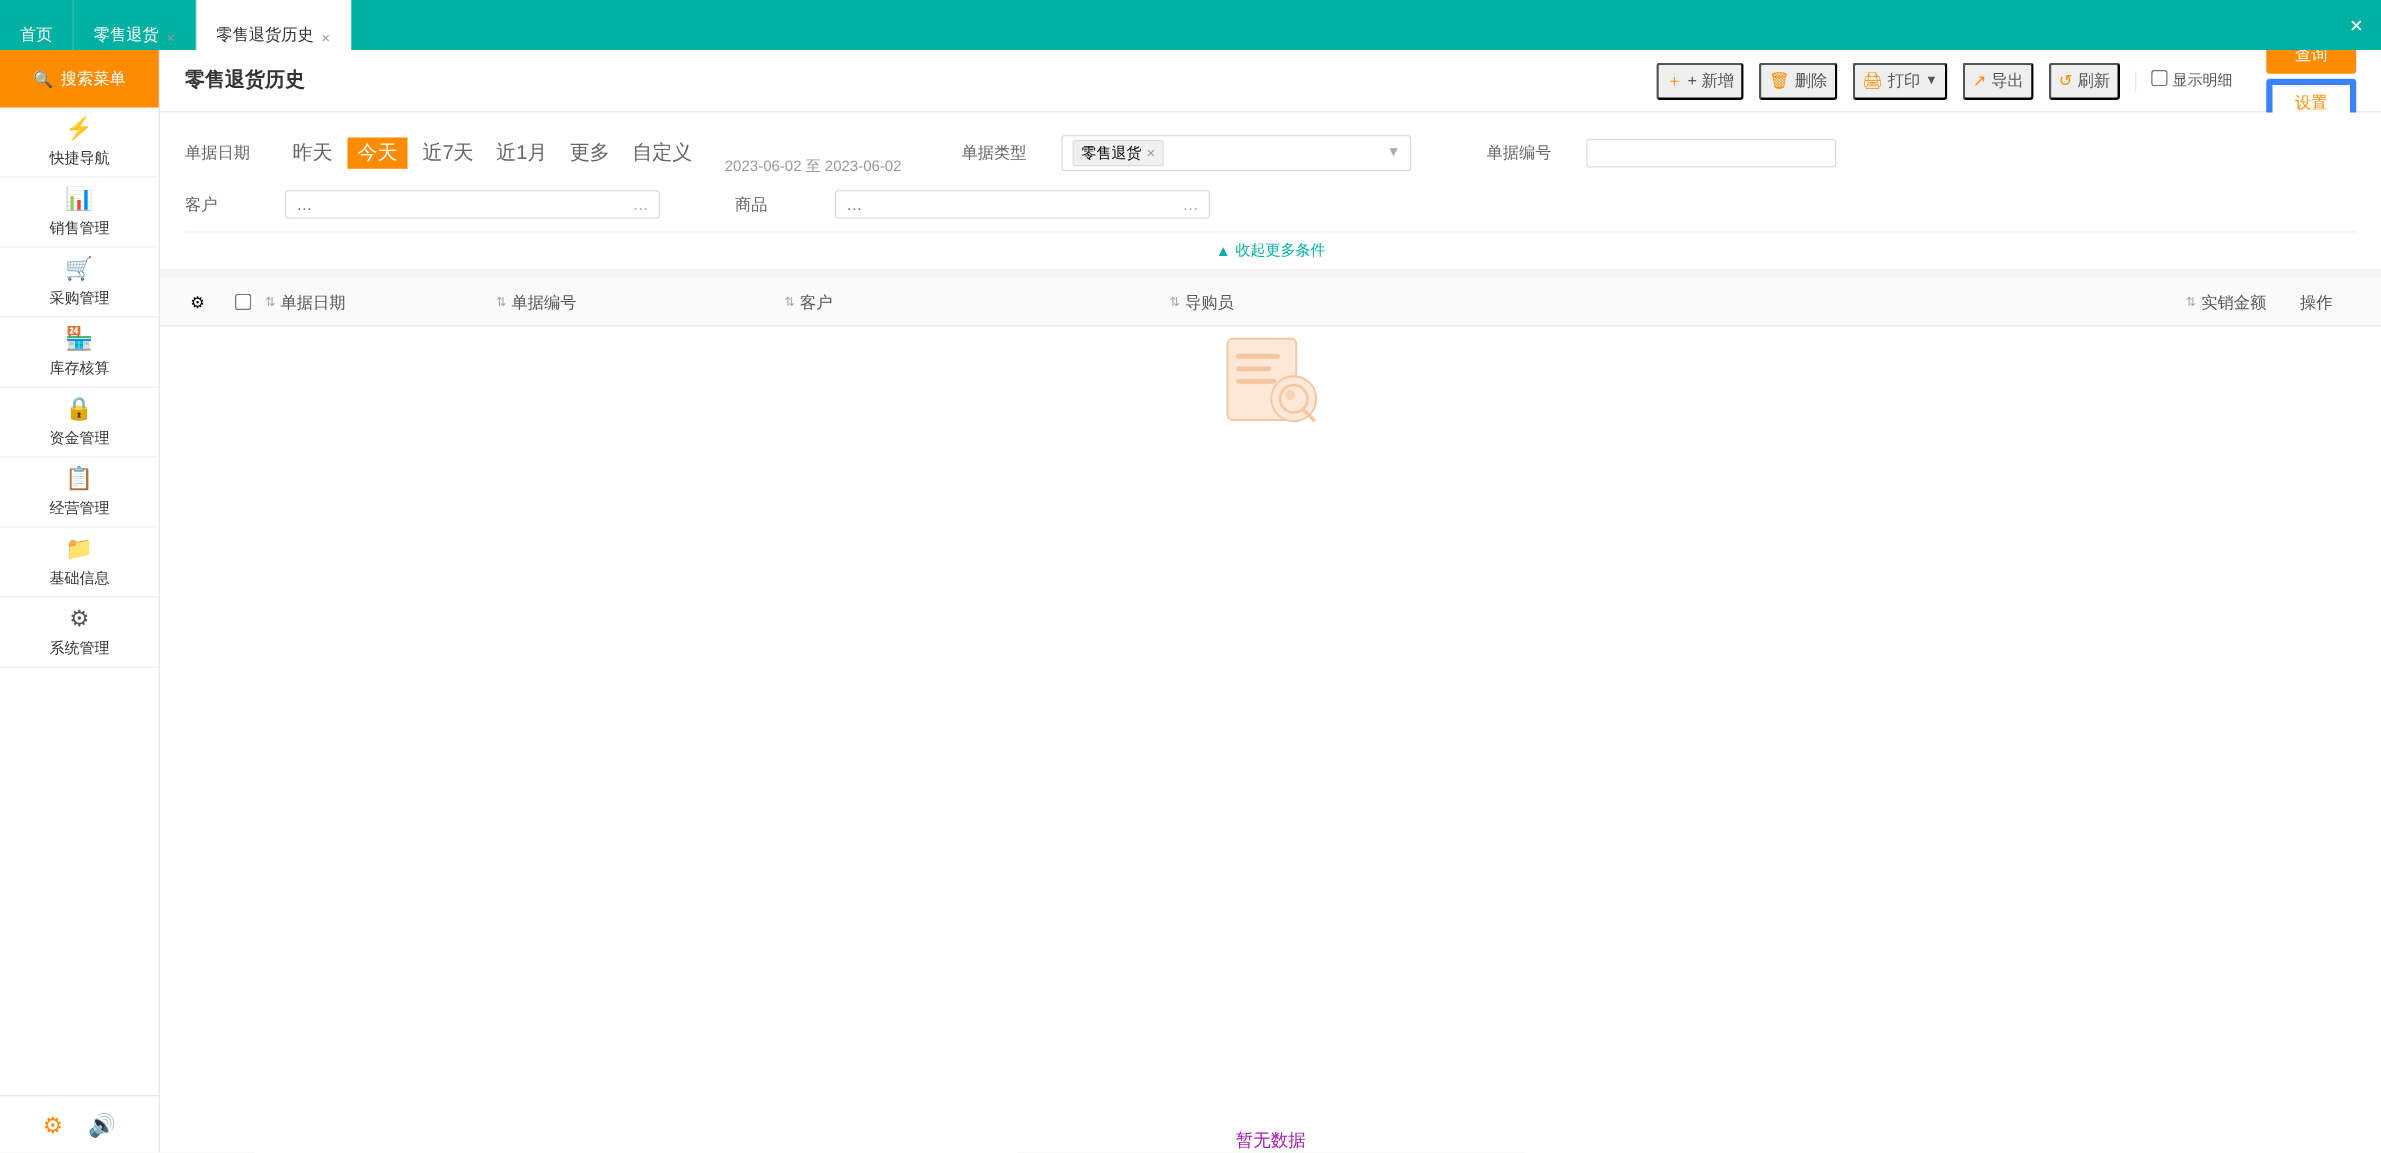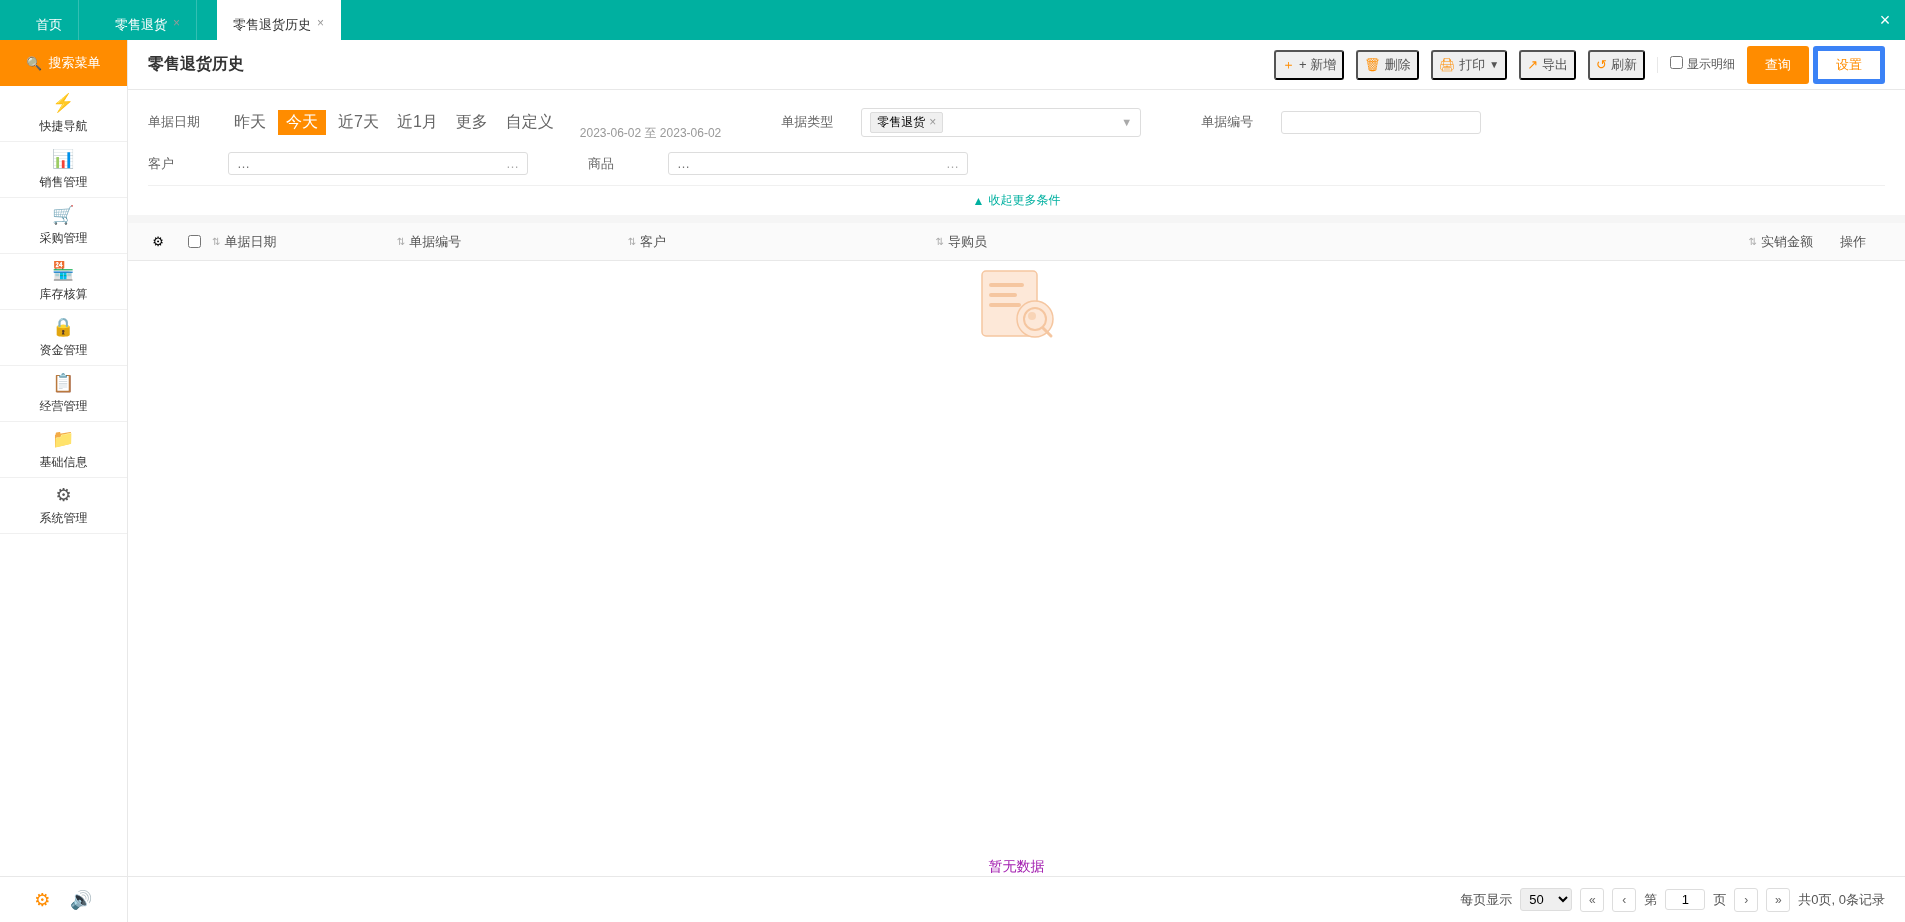"首页" .top-tab { align-items: flex-start -> flex-end; margin-left: 20px -> none; padding: 16px 16px -> 3px 16px }
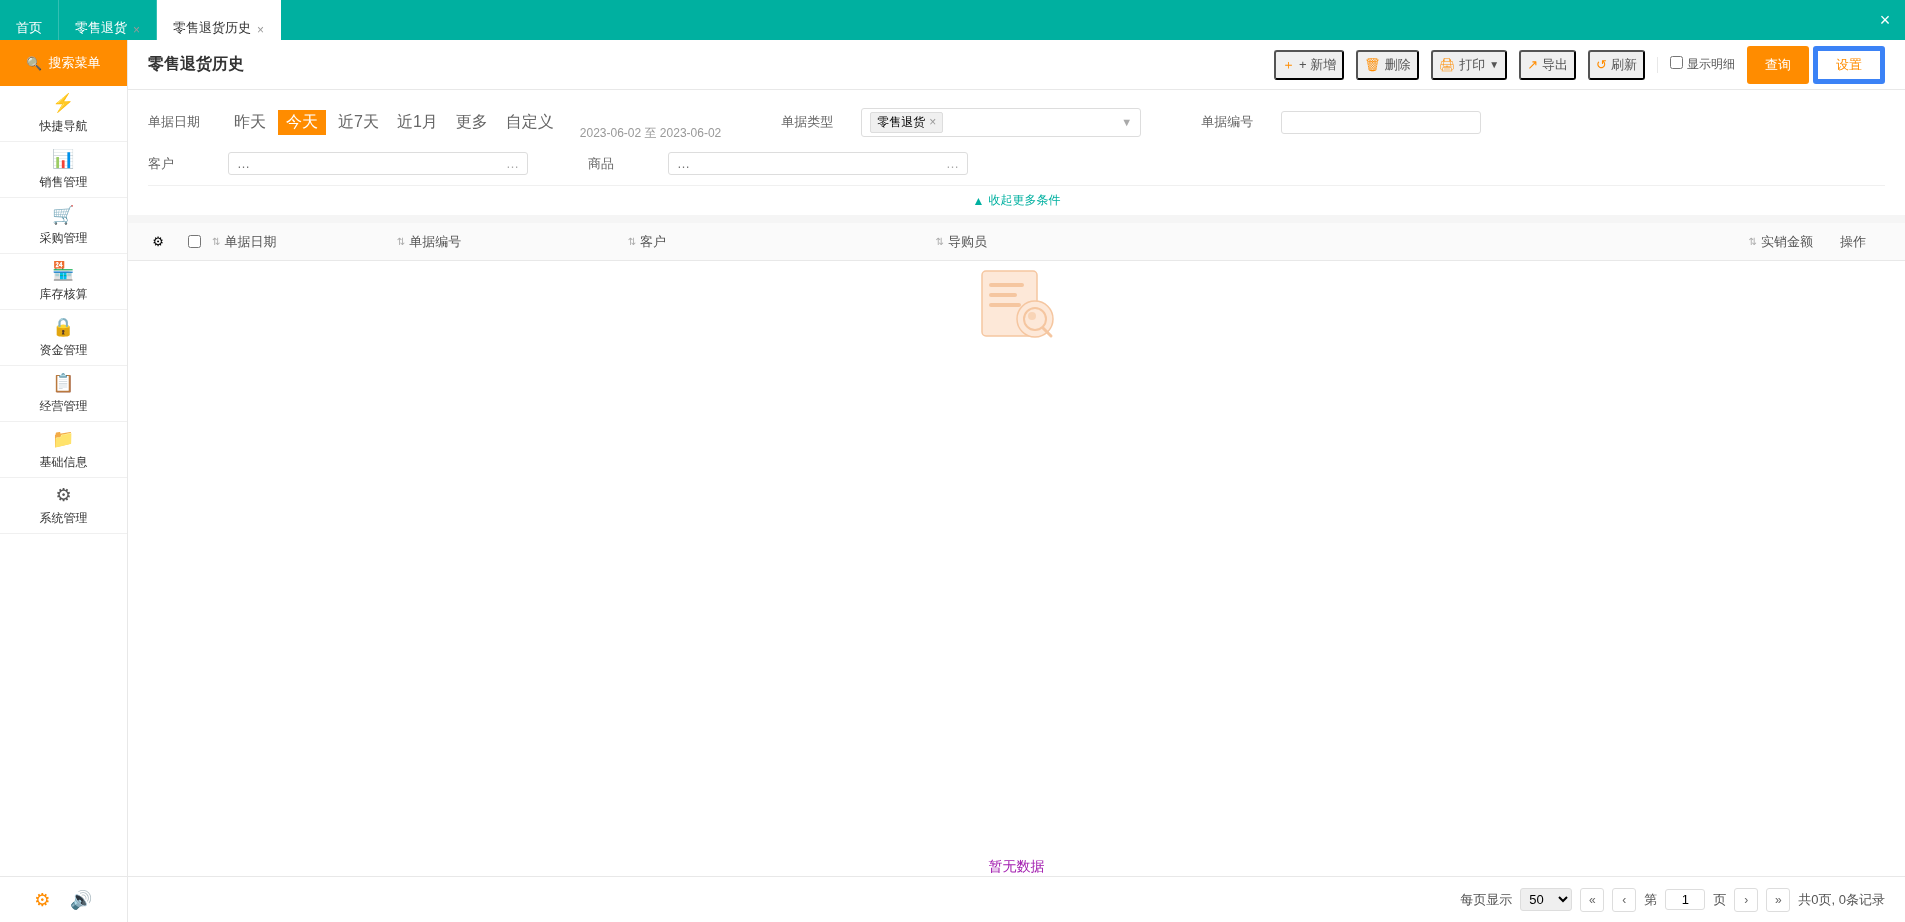"查询" div { flex-direction: row -> column; margin-left: none -> 15px }
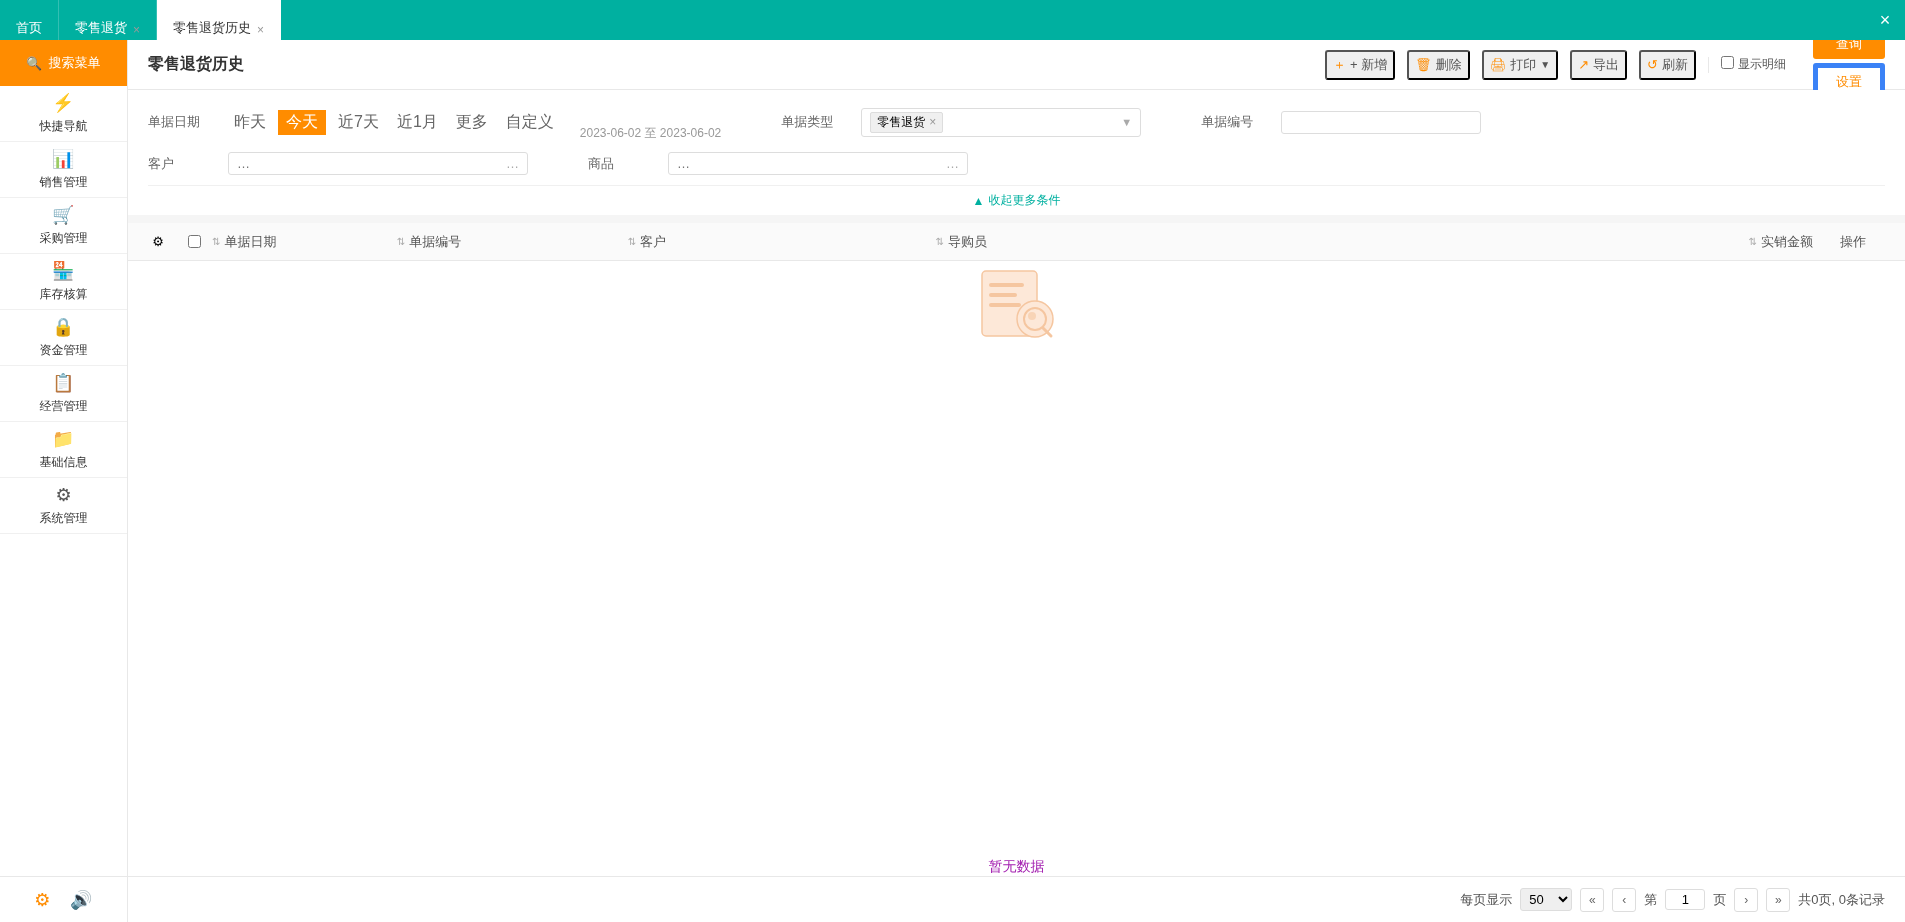"单据类型" span.filter-label { margin-left: 40px -> 28px }
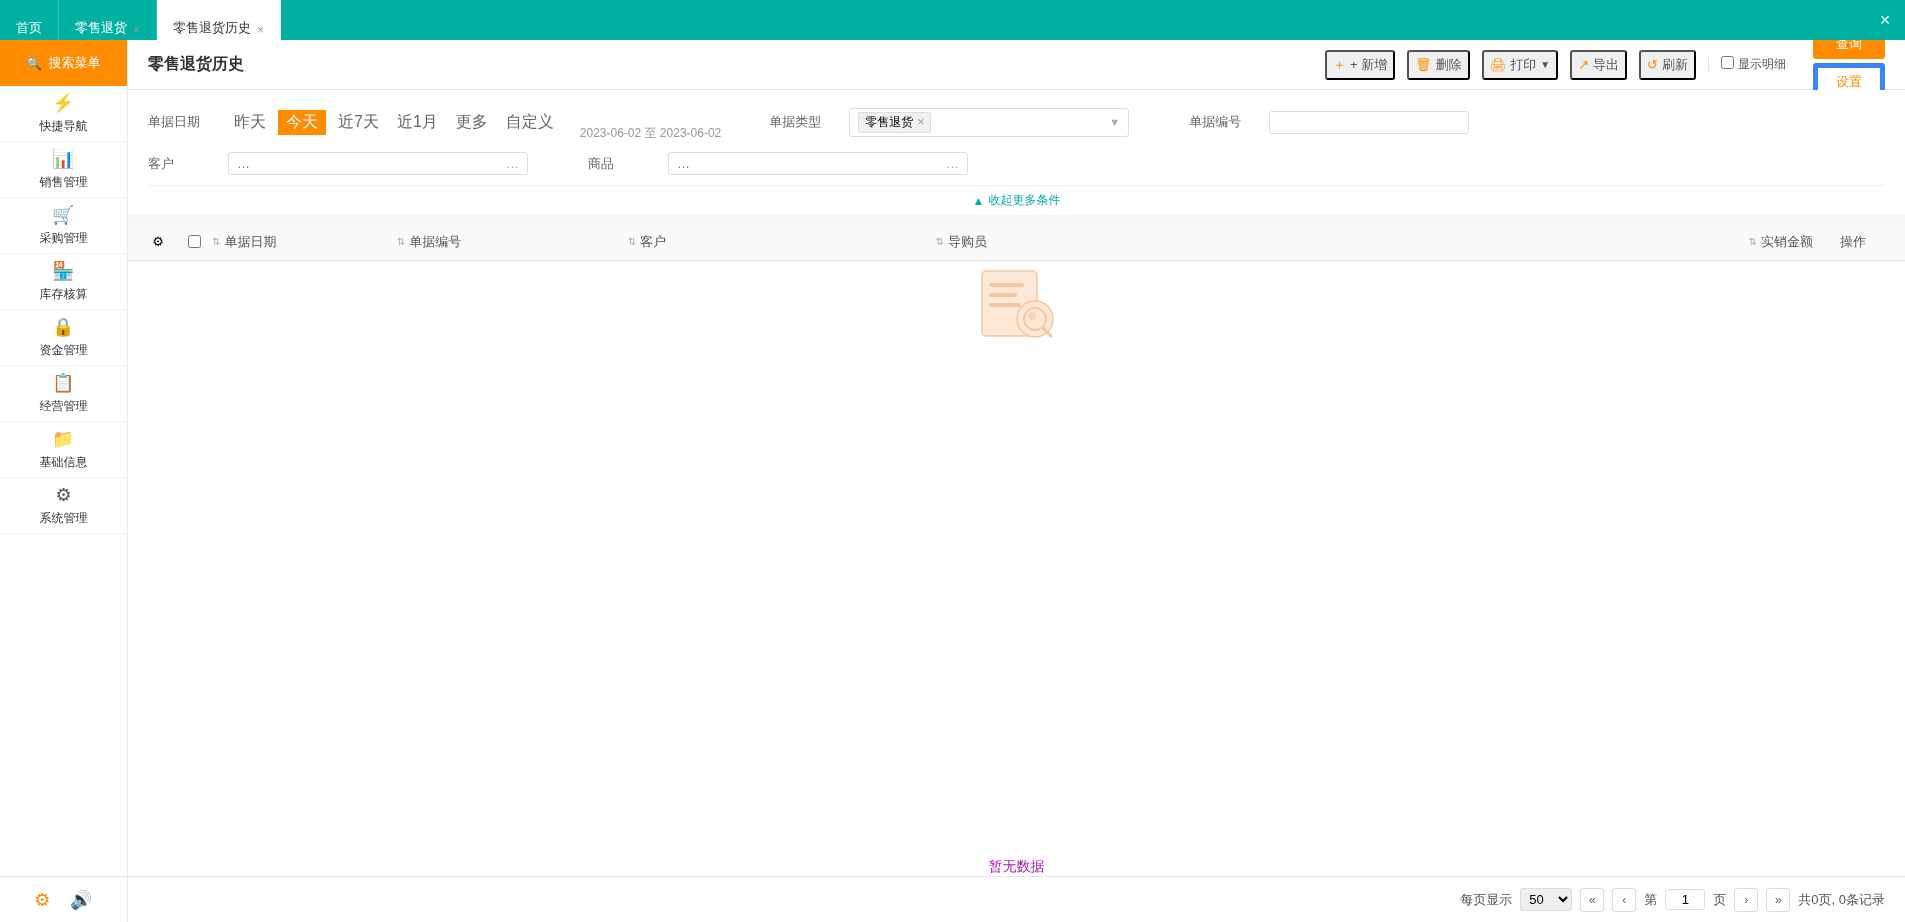"每页显示" div.pagination { html: <div> <span>每页显示</span> <select> <option>50</option> <option>100</option> <option>200</option> </select> <div>«</div> <div>‹</div> <span>第</span> <input> <span>页</span> <div>›</div> <div>»</div> <span>共0页, 0条记录</span> </div> -> none }
